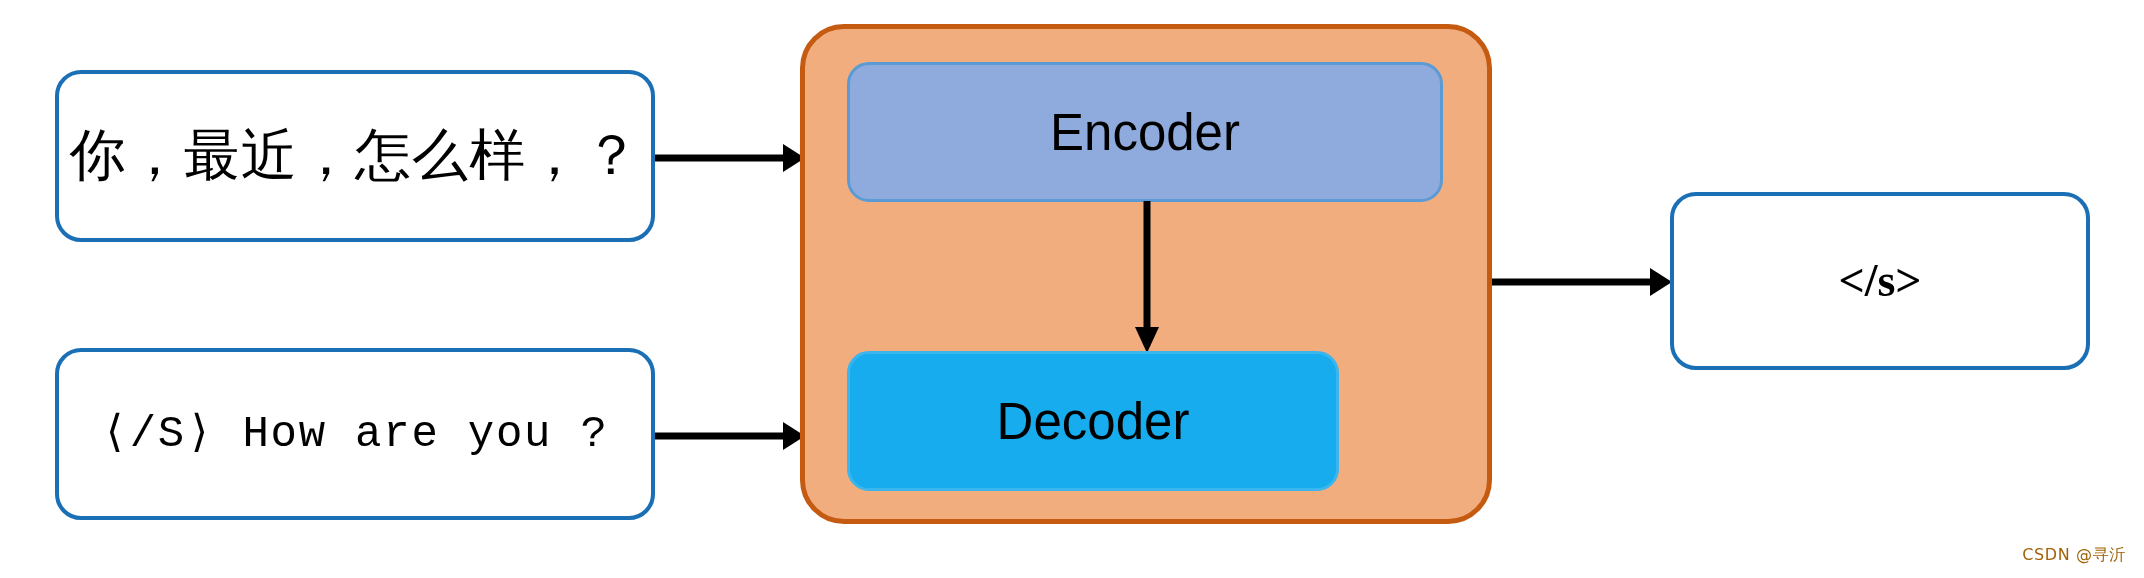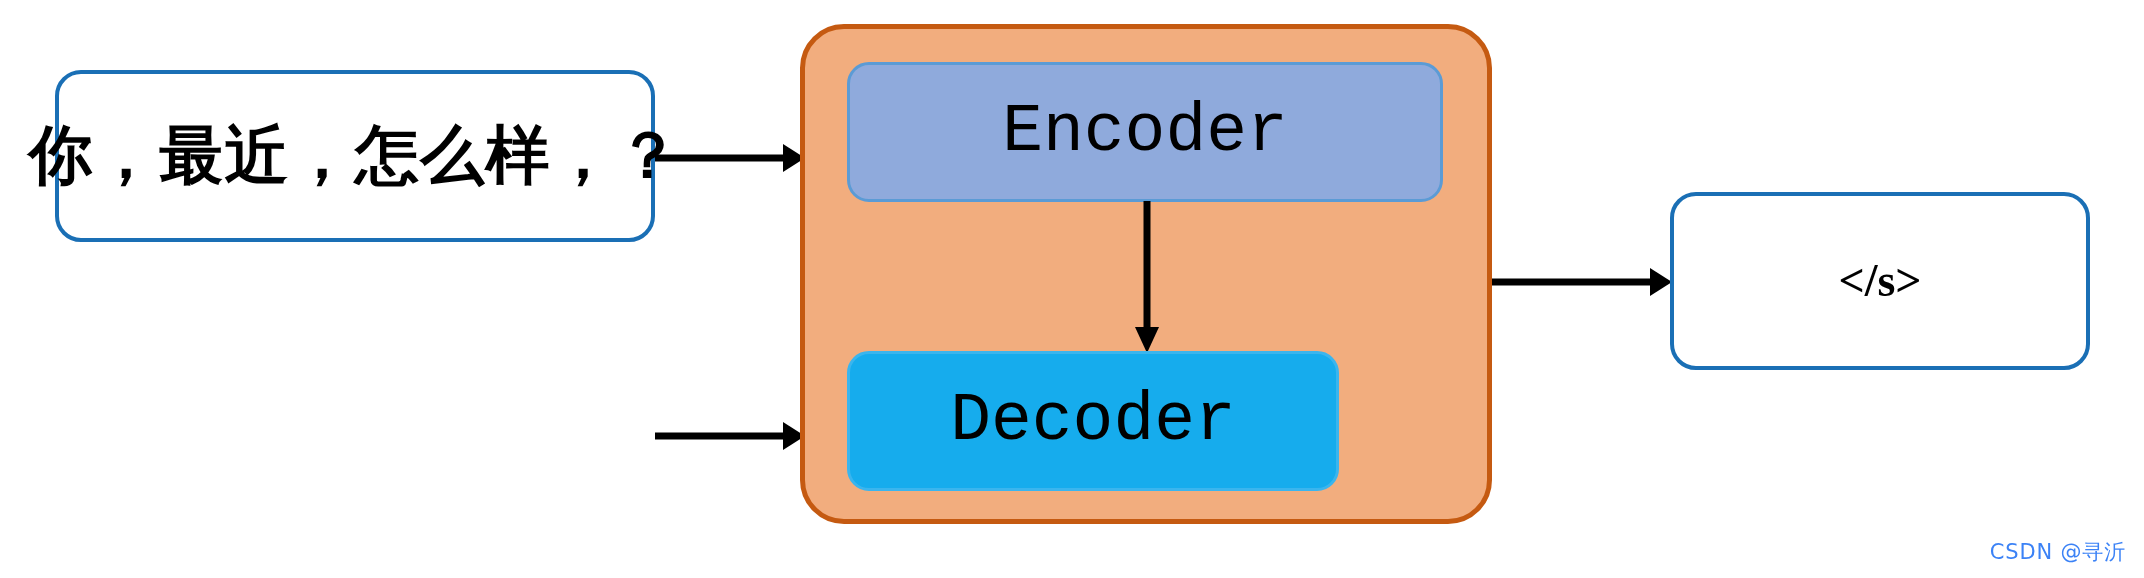"你，最近，怎么样，？" #box-source .txt { font-size: 64px -> 56px; font-weight: bold -> none }
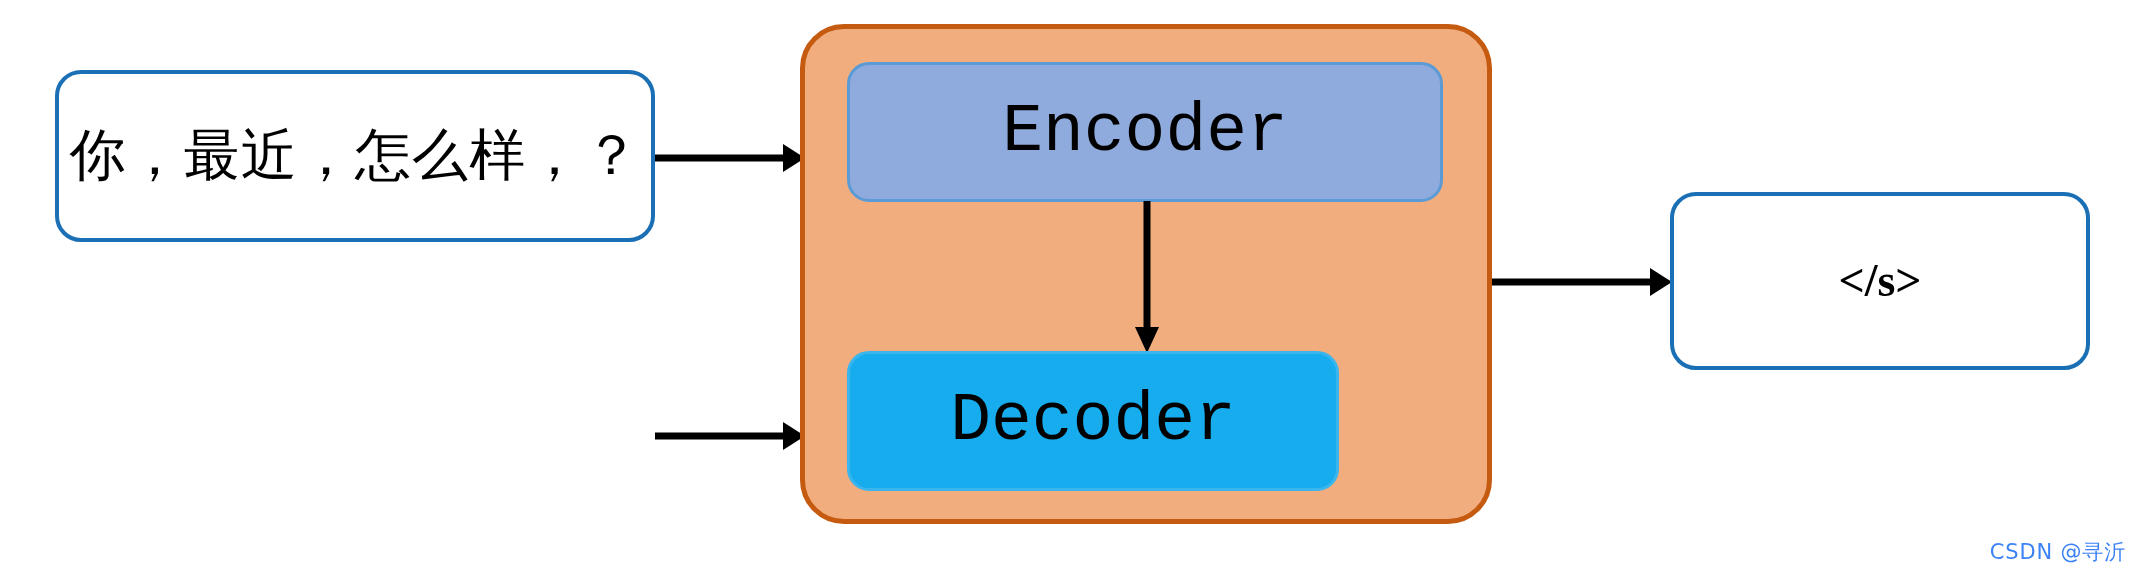"Encoder" .model-block { font-family: Liberation Mono, monospace -> Liberation Sans, sans-serif; font-size: 68px -> 51px }
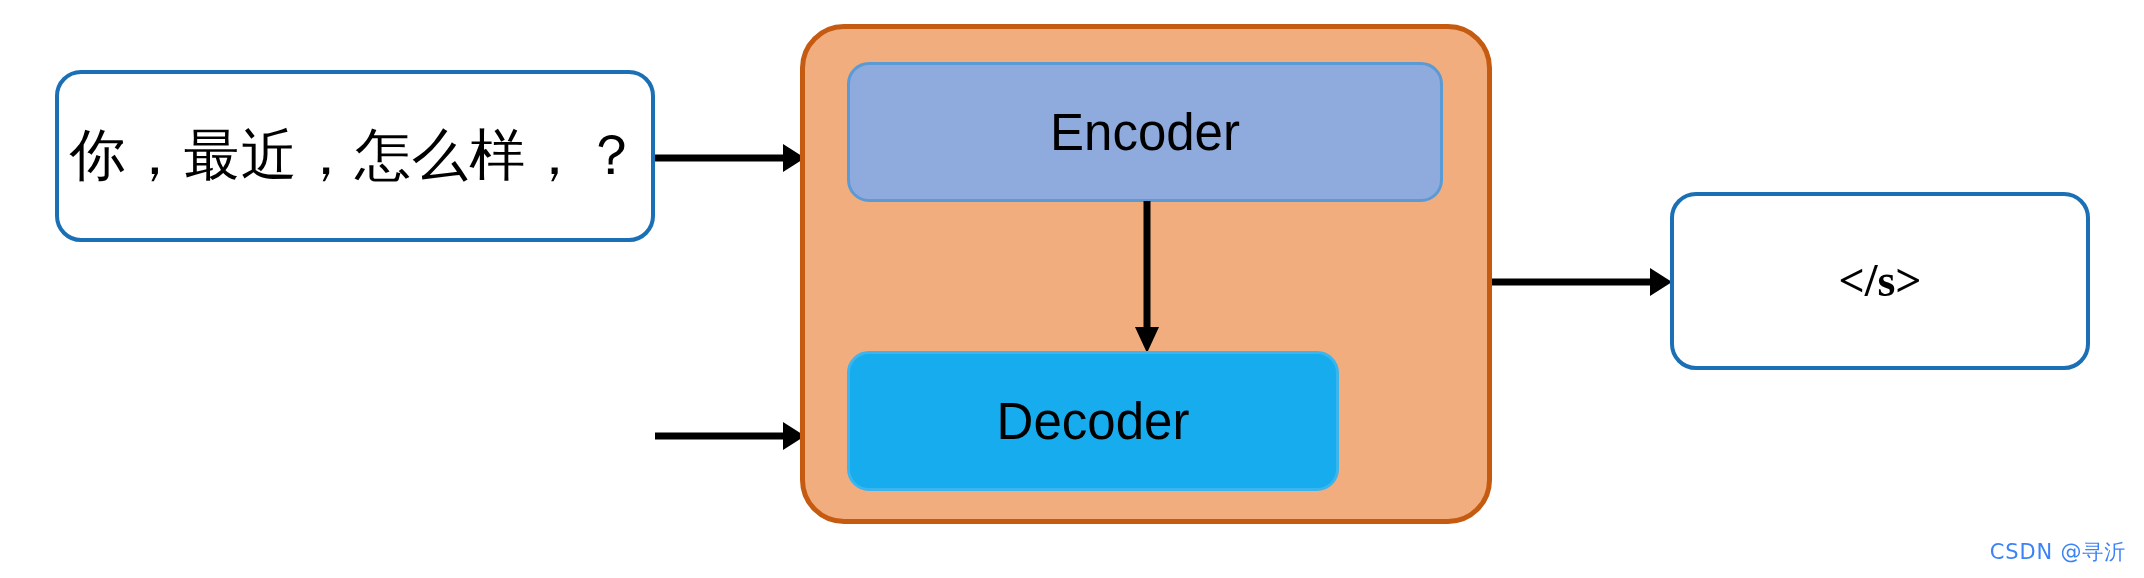"⟨/S⟩ How are you ?" div.iobox { html: none -> <div> <span>⟨/S⟩ How are you ?</span> </div> }
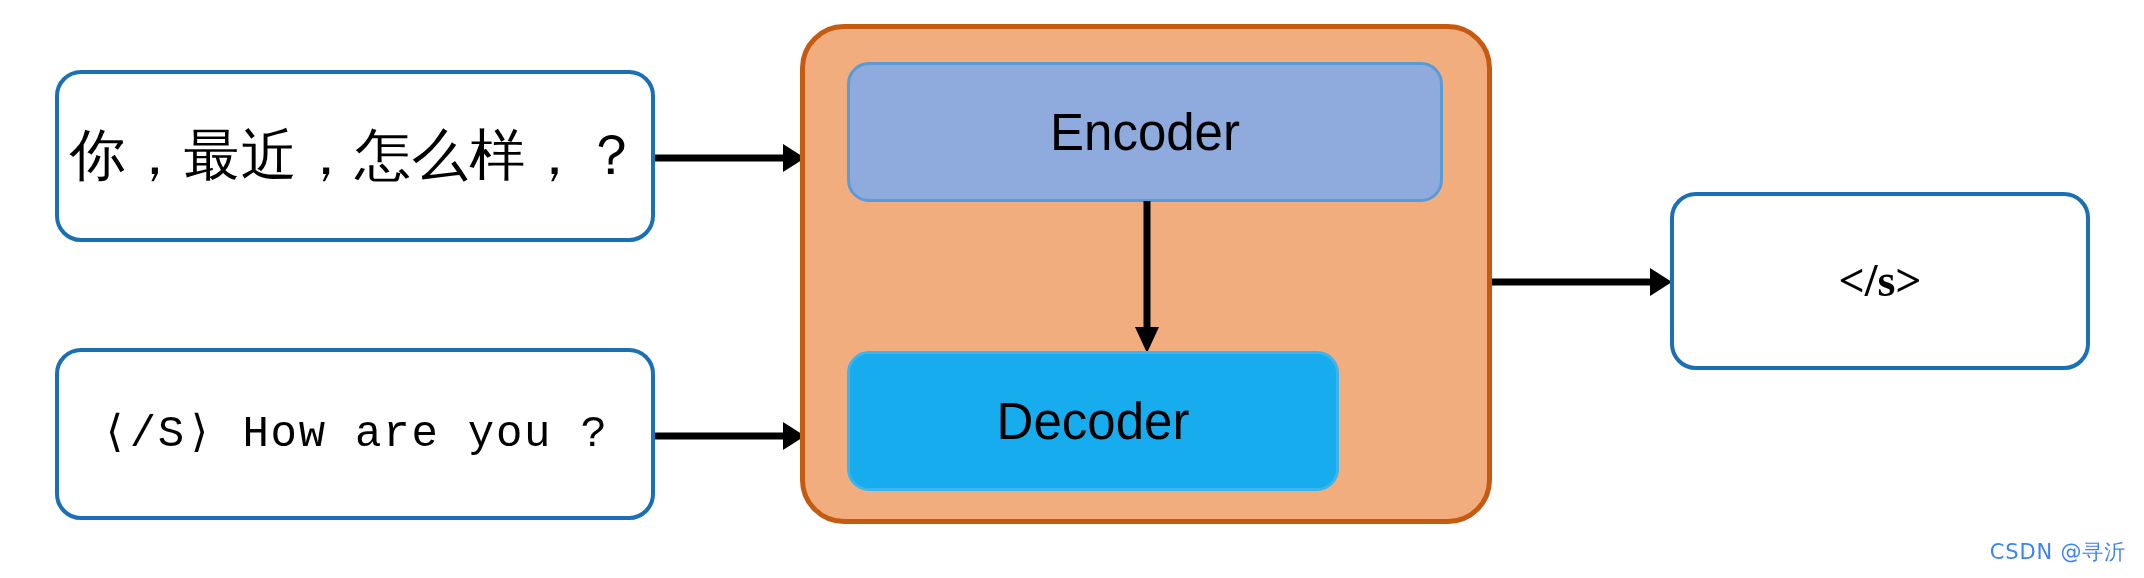"CSDN @寻沂" #watermark { color: #3b82f6 -> #a16207; font-size: 21px -> 16px }
